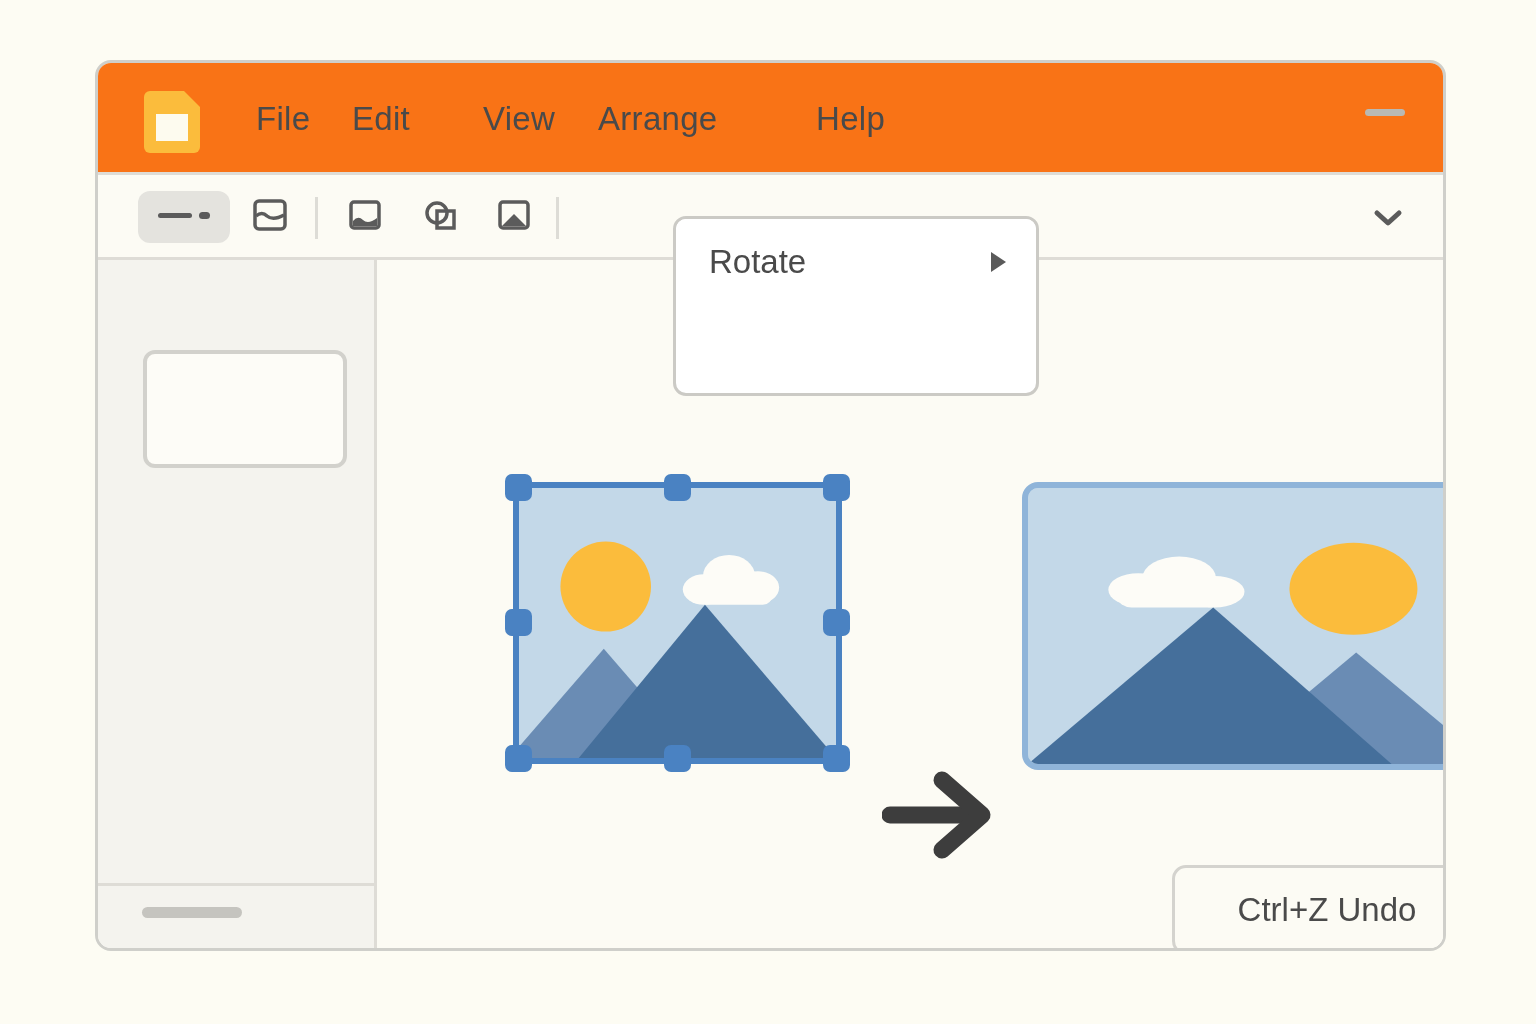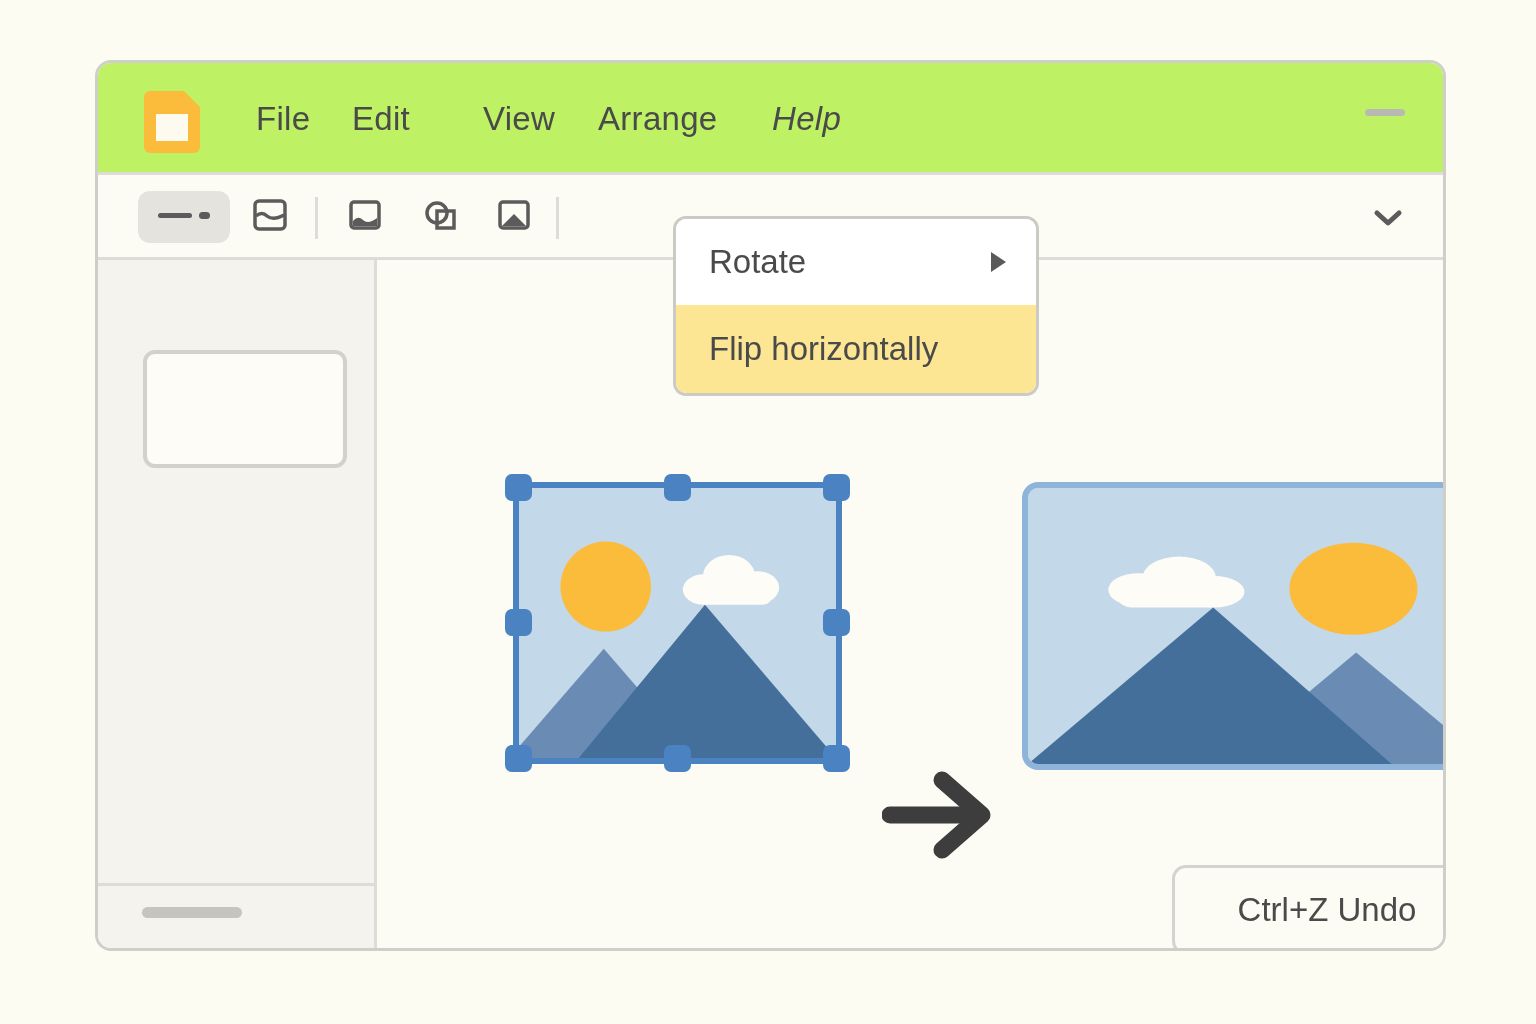"File" #menubar { background: #bef264 -> #f97316 }
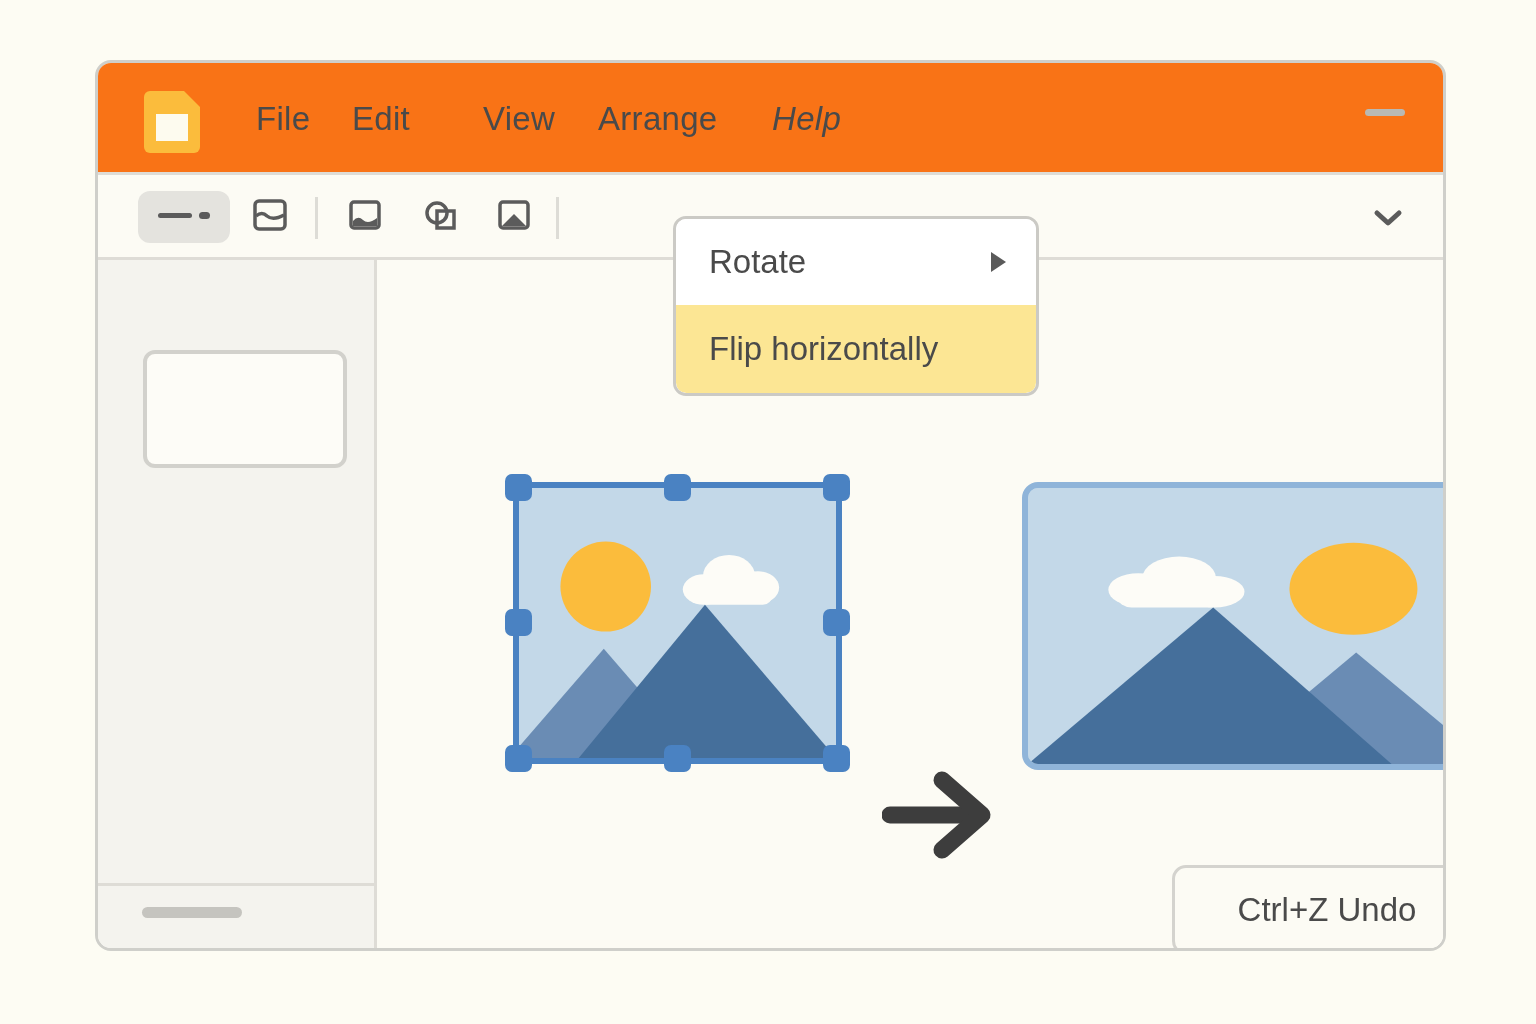"Help" #menu-help { font-style: italic -> none; left: 668px -> 712px }
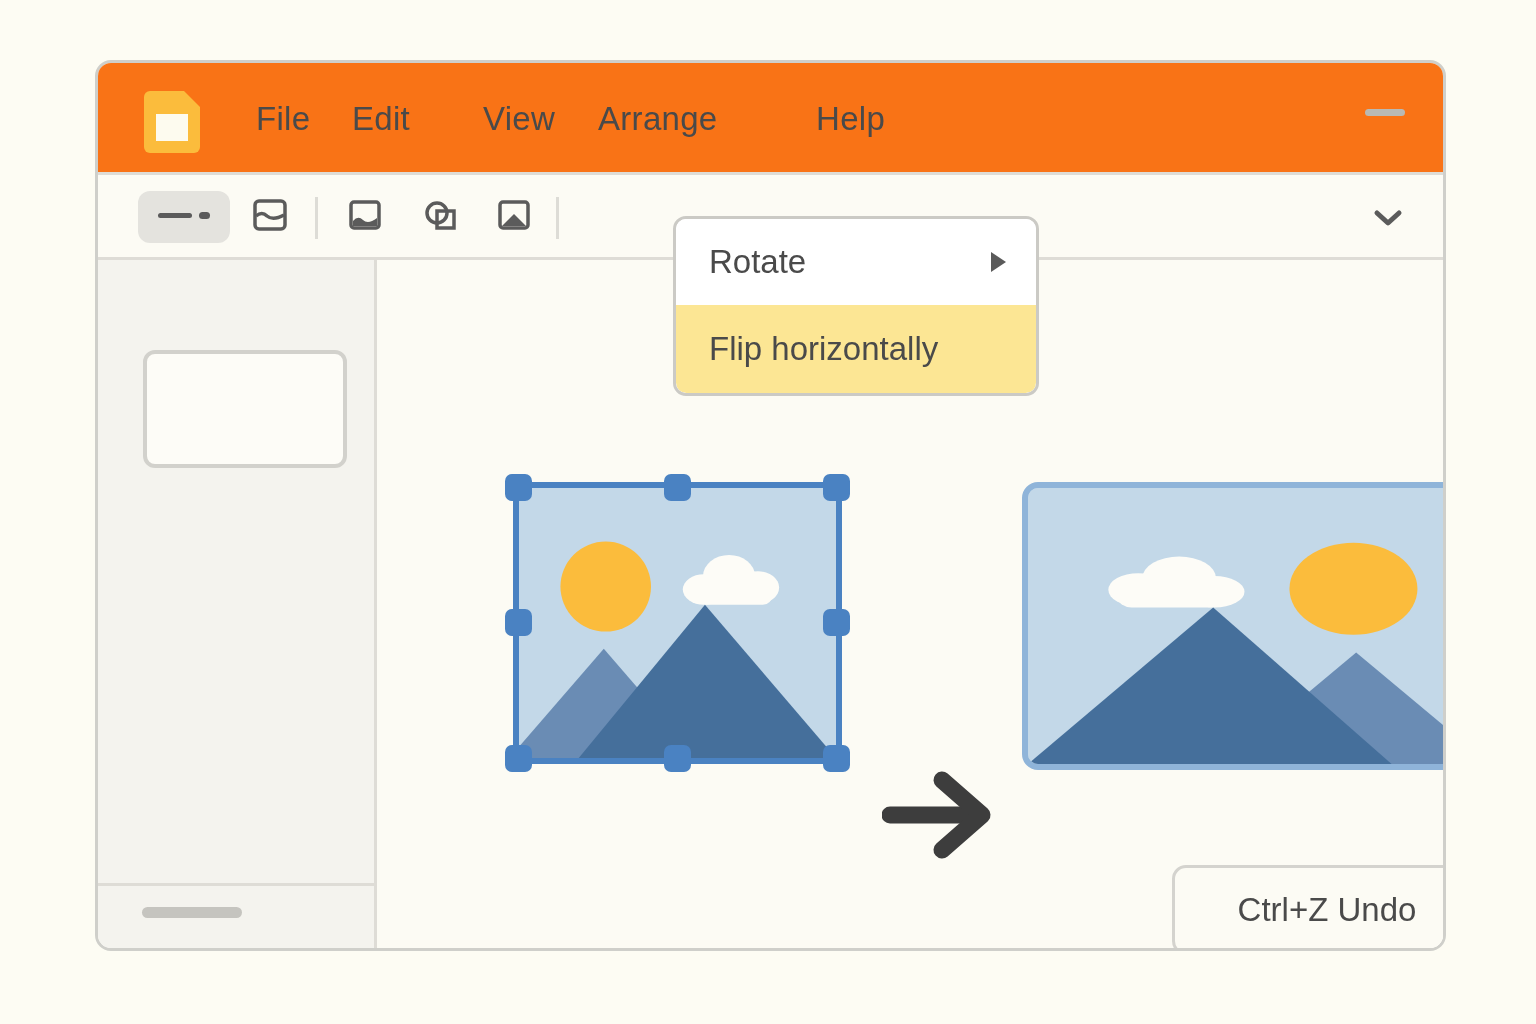"Flip horizontally" div.menu-row { html: <div> <span>Flip horizontally</span> </div> -> none }
